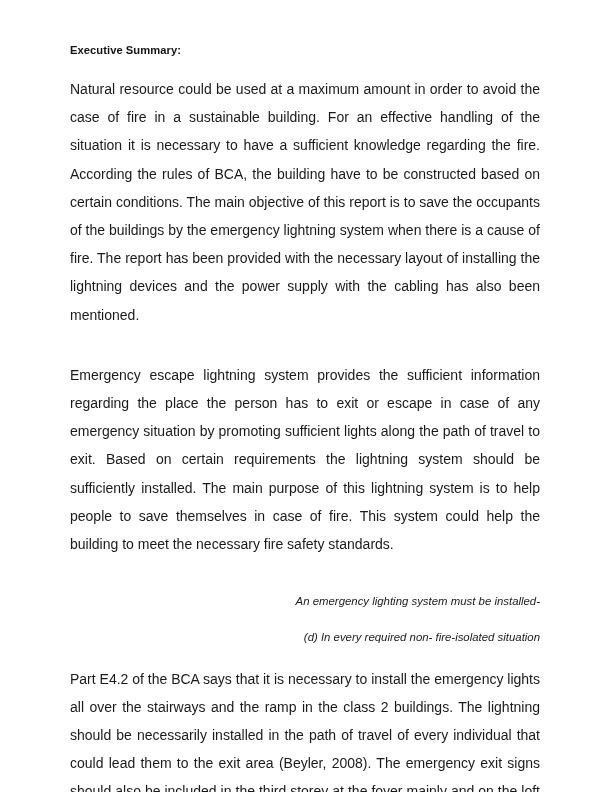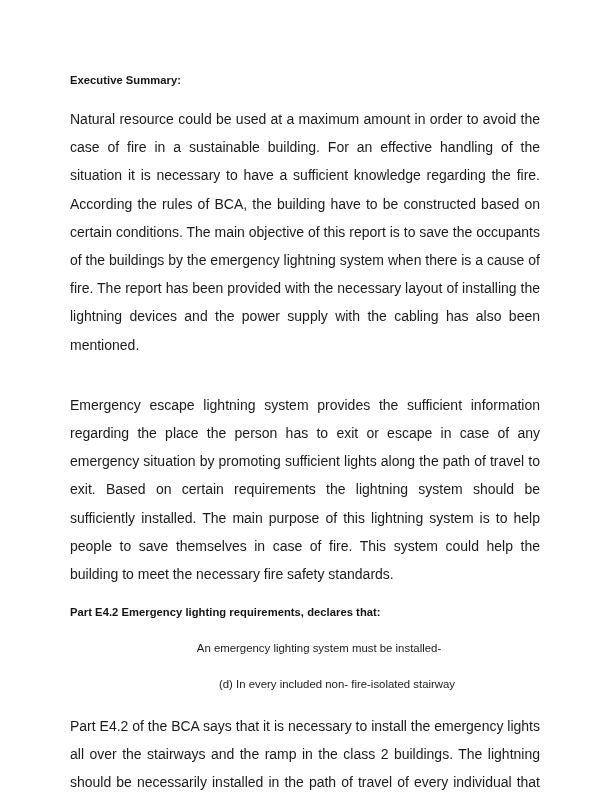"Executive Summary:" .page { padding: 72px 72px 0 70px -> 42px 72px 0 70px }
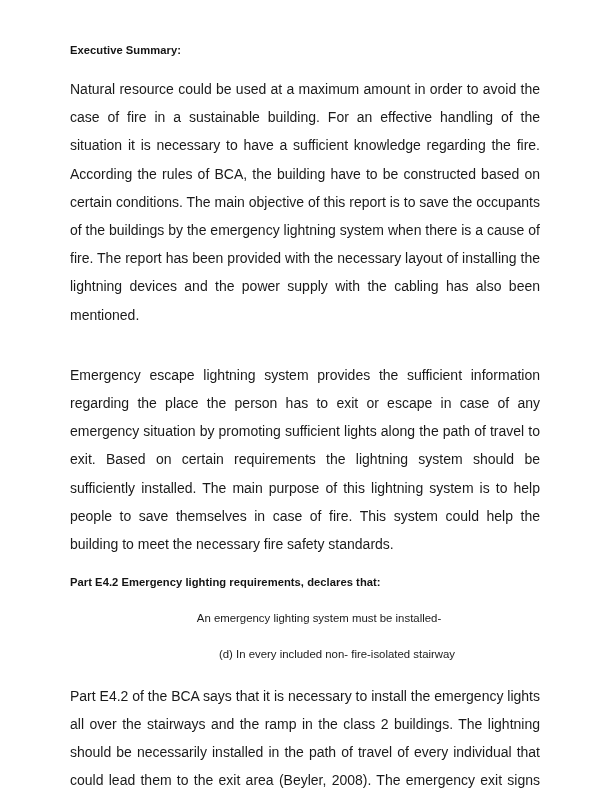"Part E4.2 Emergency lighting" h2.heading { html: <h2>Part E4.2 Emergency lighting requirements, declares that:</h2> -> none }
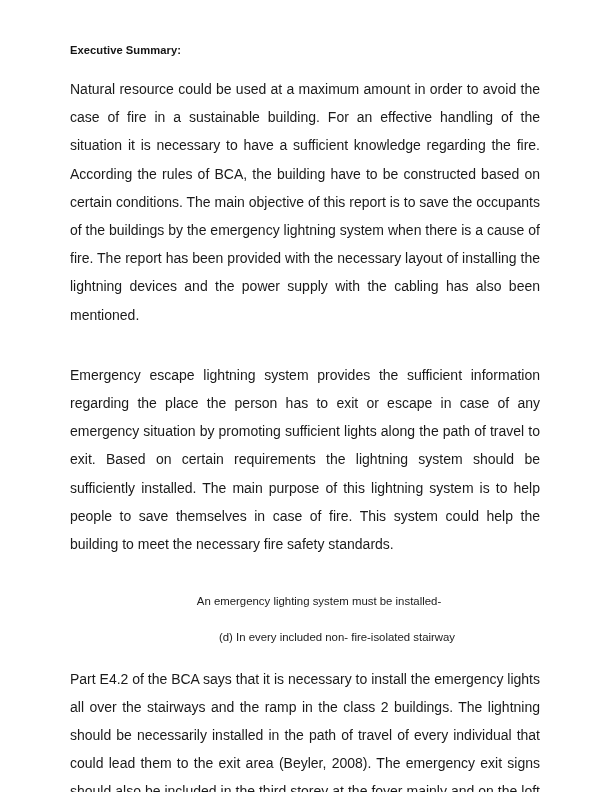"An emergency lighting system must" p.italic-line { font-style: none -> italic; text-align: center -> right }
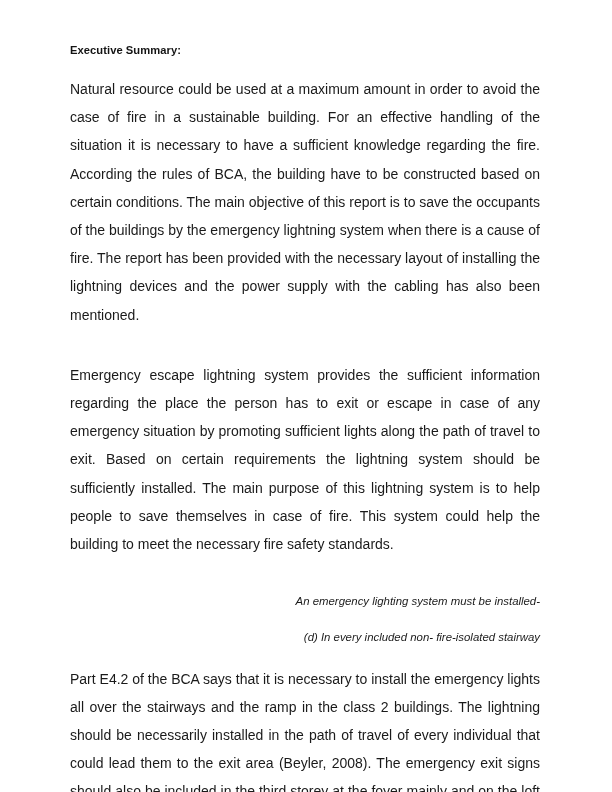"(d) In every included non-" p.italic-line { text: included non- fire-isolated stairway -> required non- fire-isolated situation }
